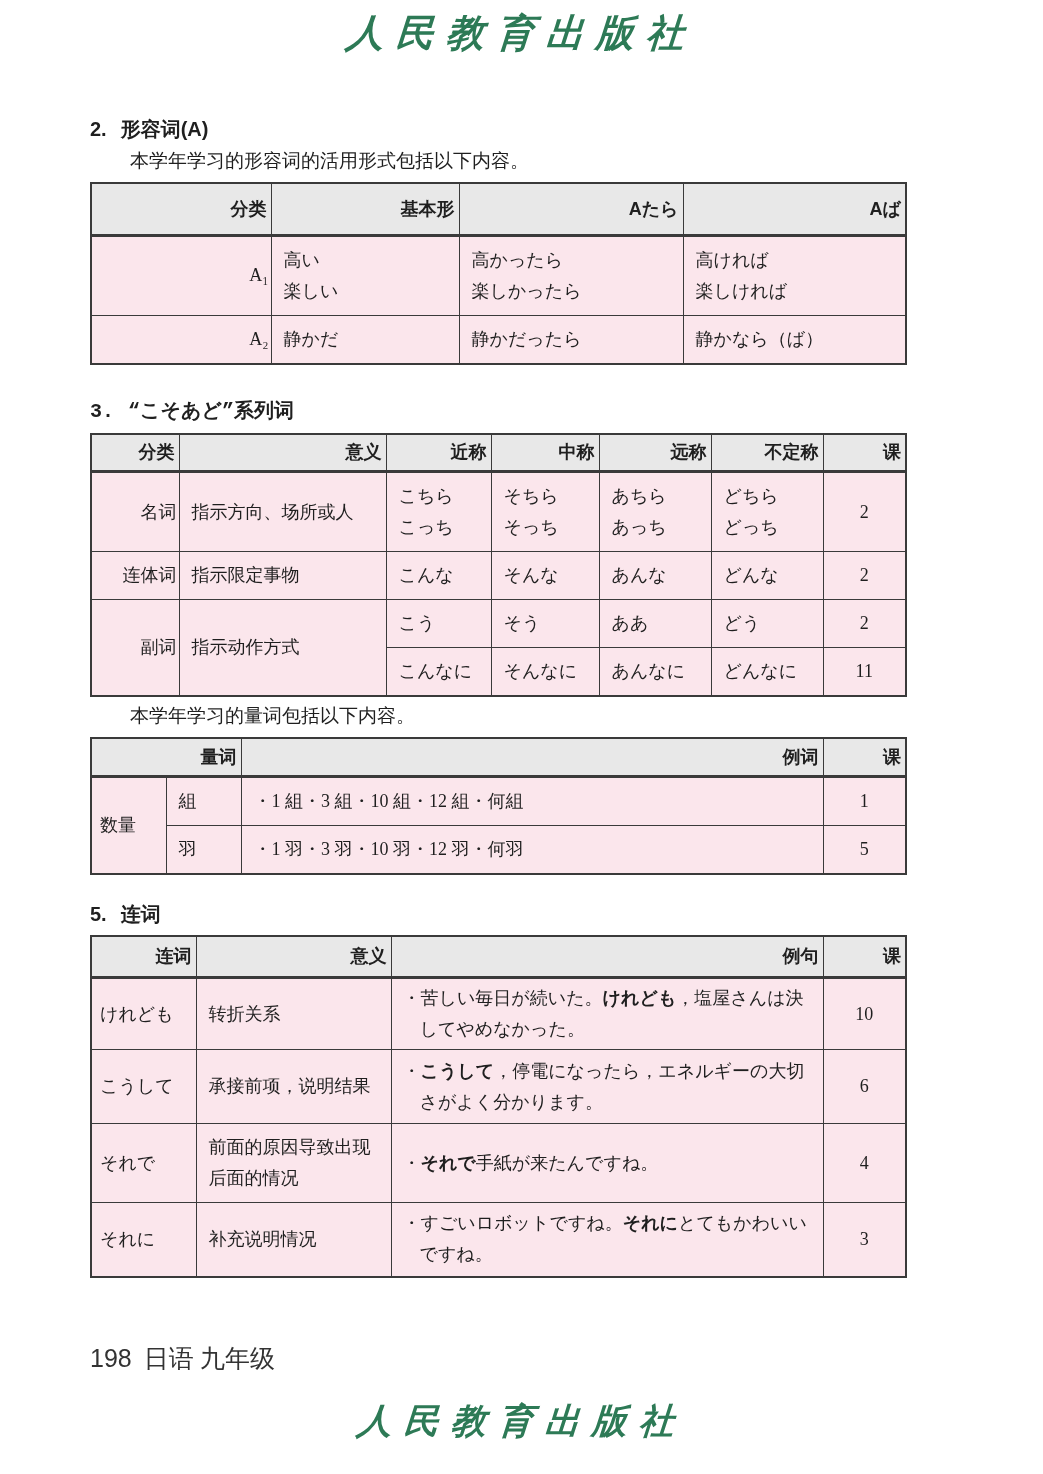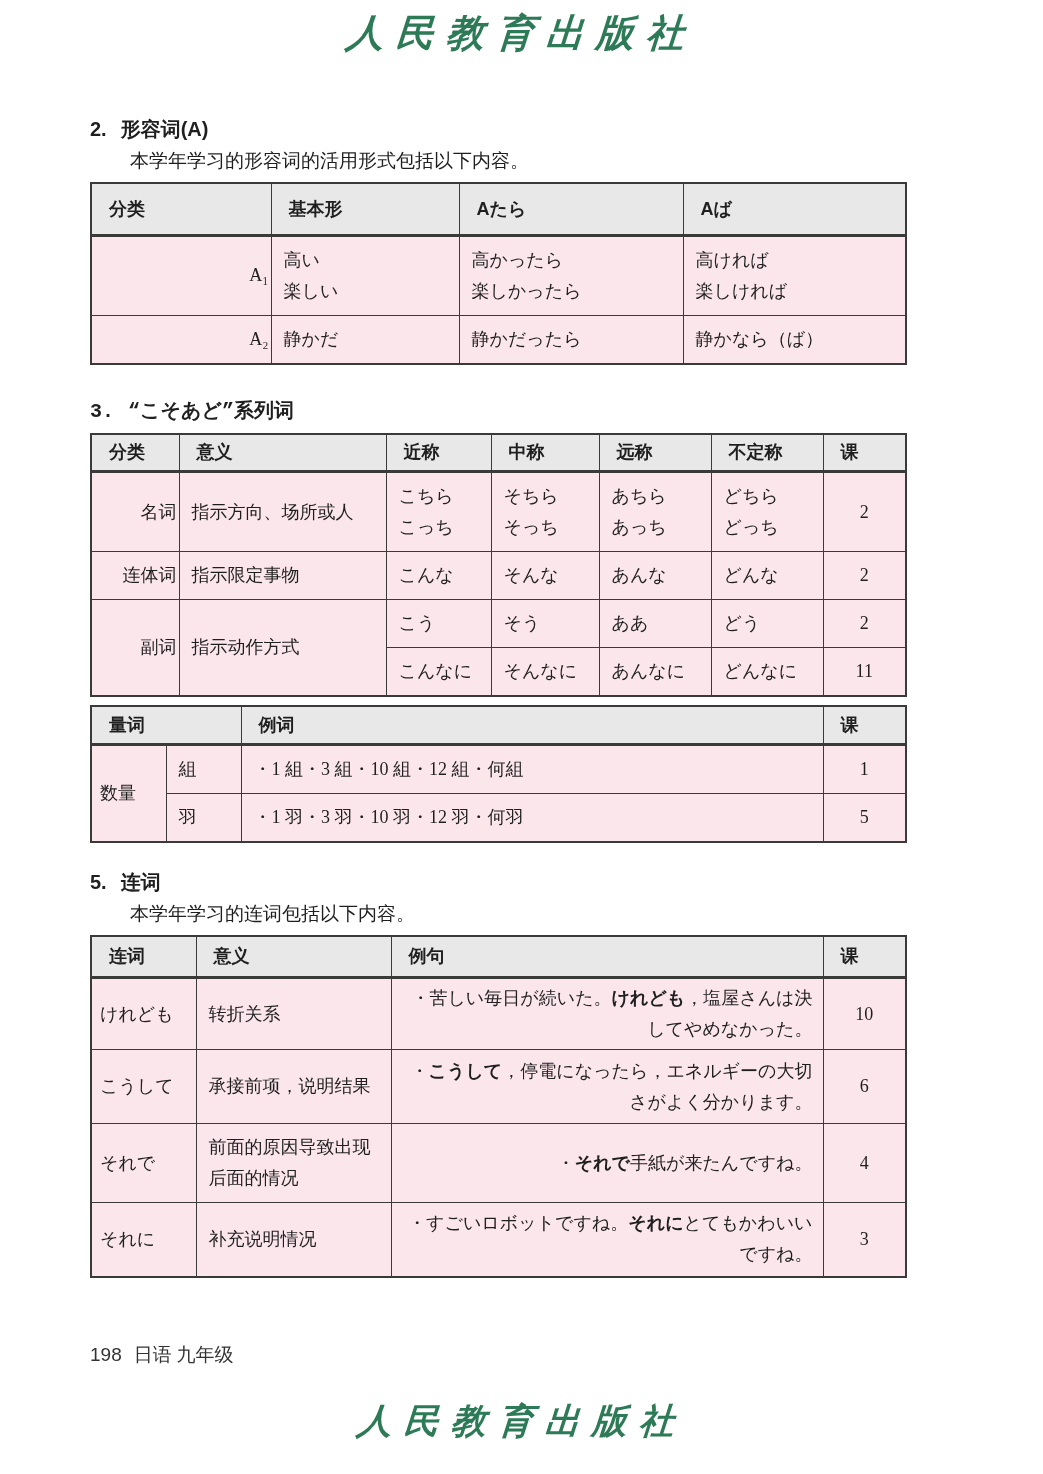"分类" th { padding: 4px 17px -> 4px 4px; text-align: left -> right }
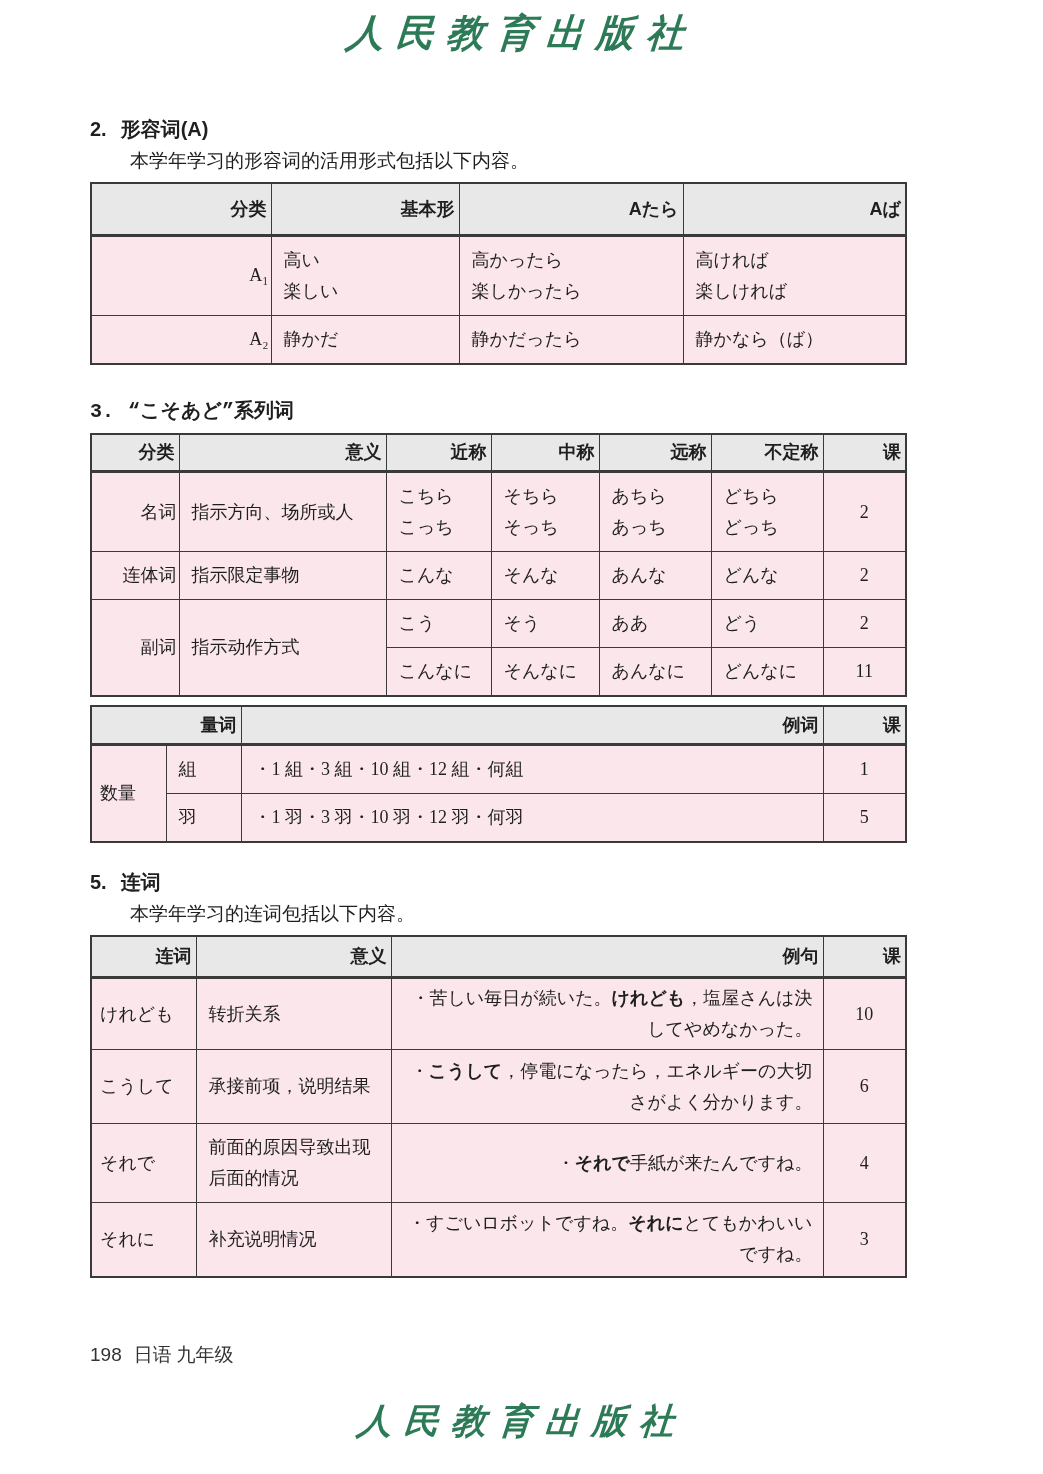"本学年学习的量词包括以下内容。" p.intro { html: none -> <p>本学年学习的量词包括以下内容。</p> }
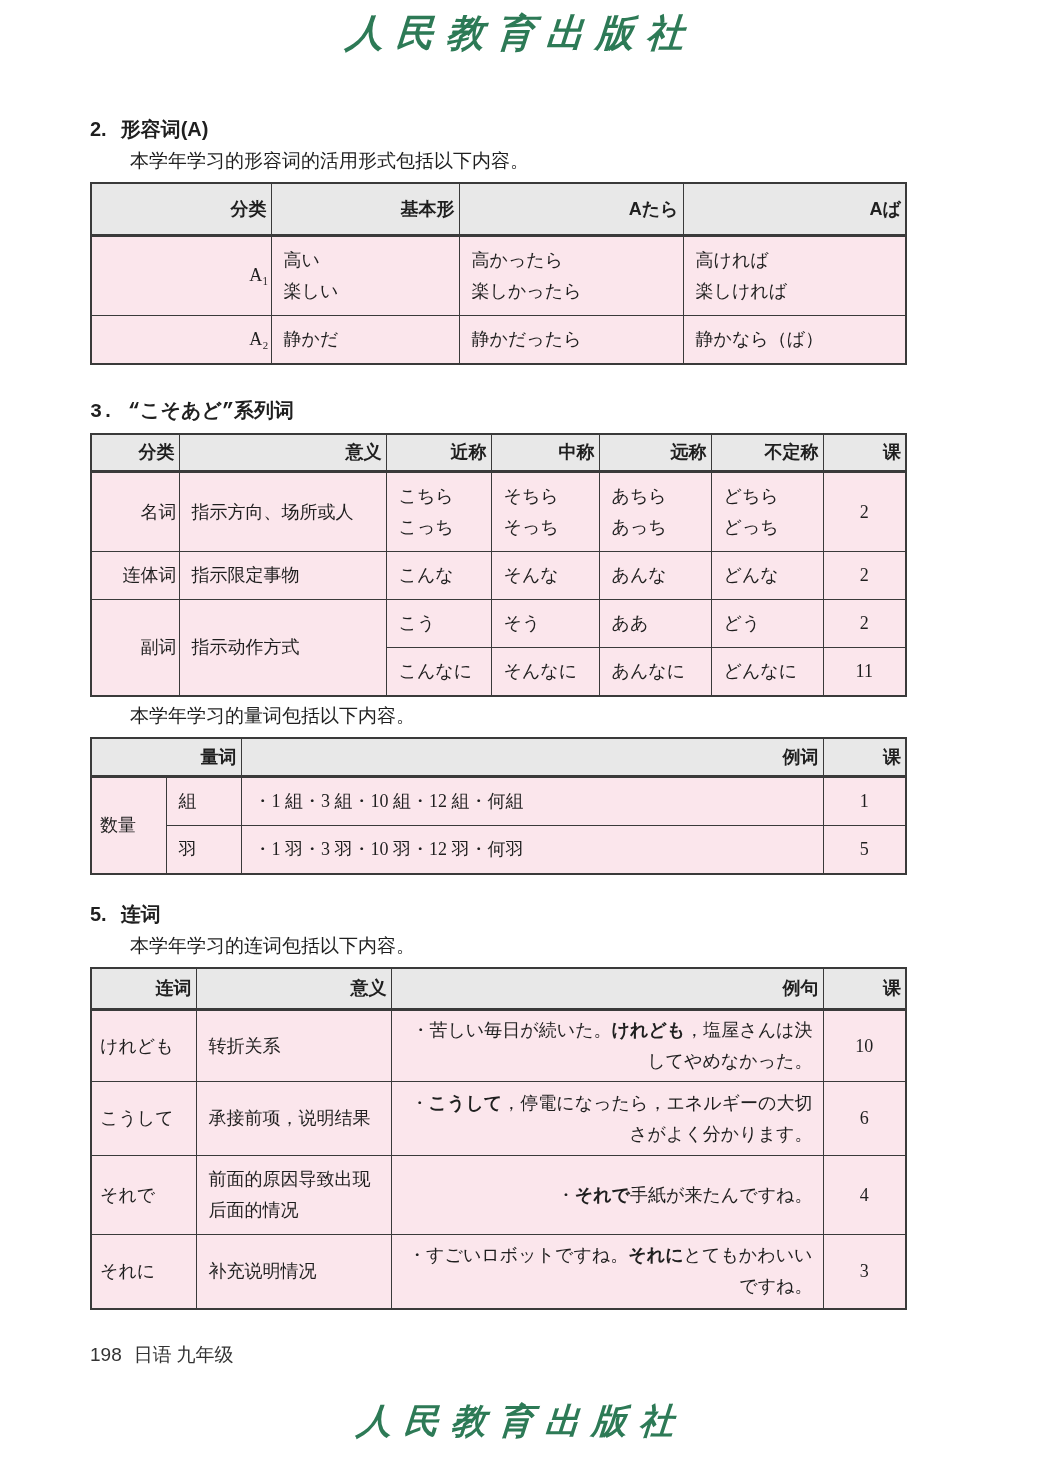"本学年学习的连词包括以下内容。" p.intro { html: <p>本学年学习的连词包括以下内容。</p> -> none }
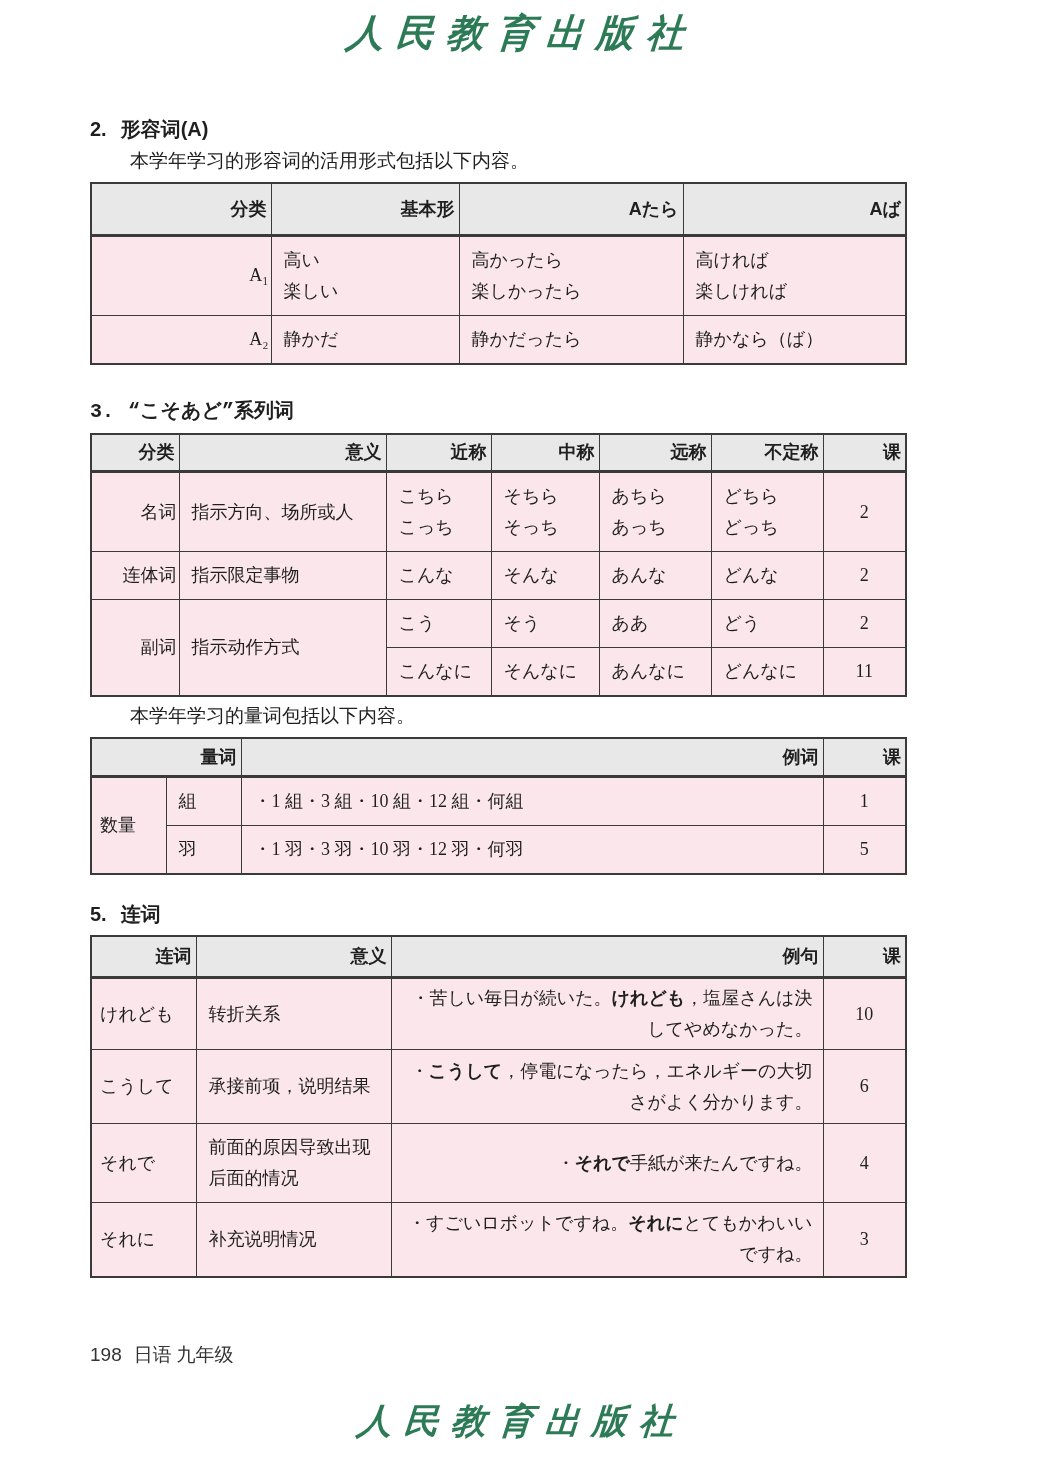"・苦しい毎日が続いた。けれども，塩屋さんは決してやめなかった。" td.example { text-align: right -> none }
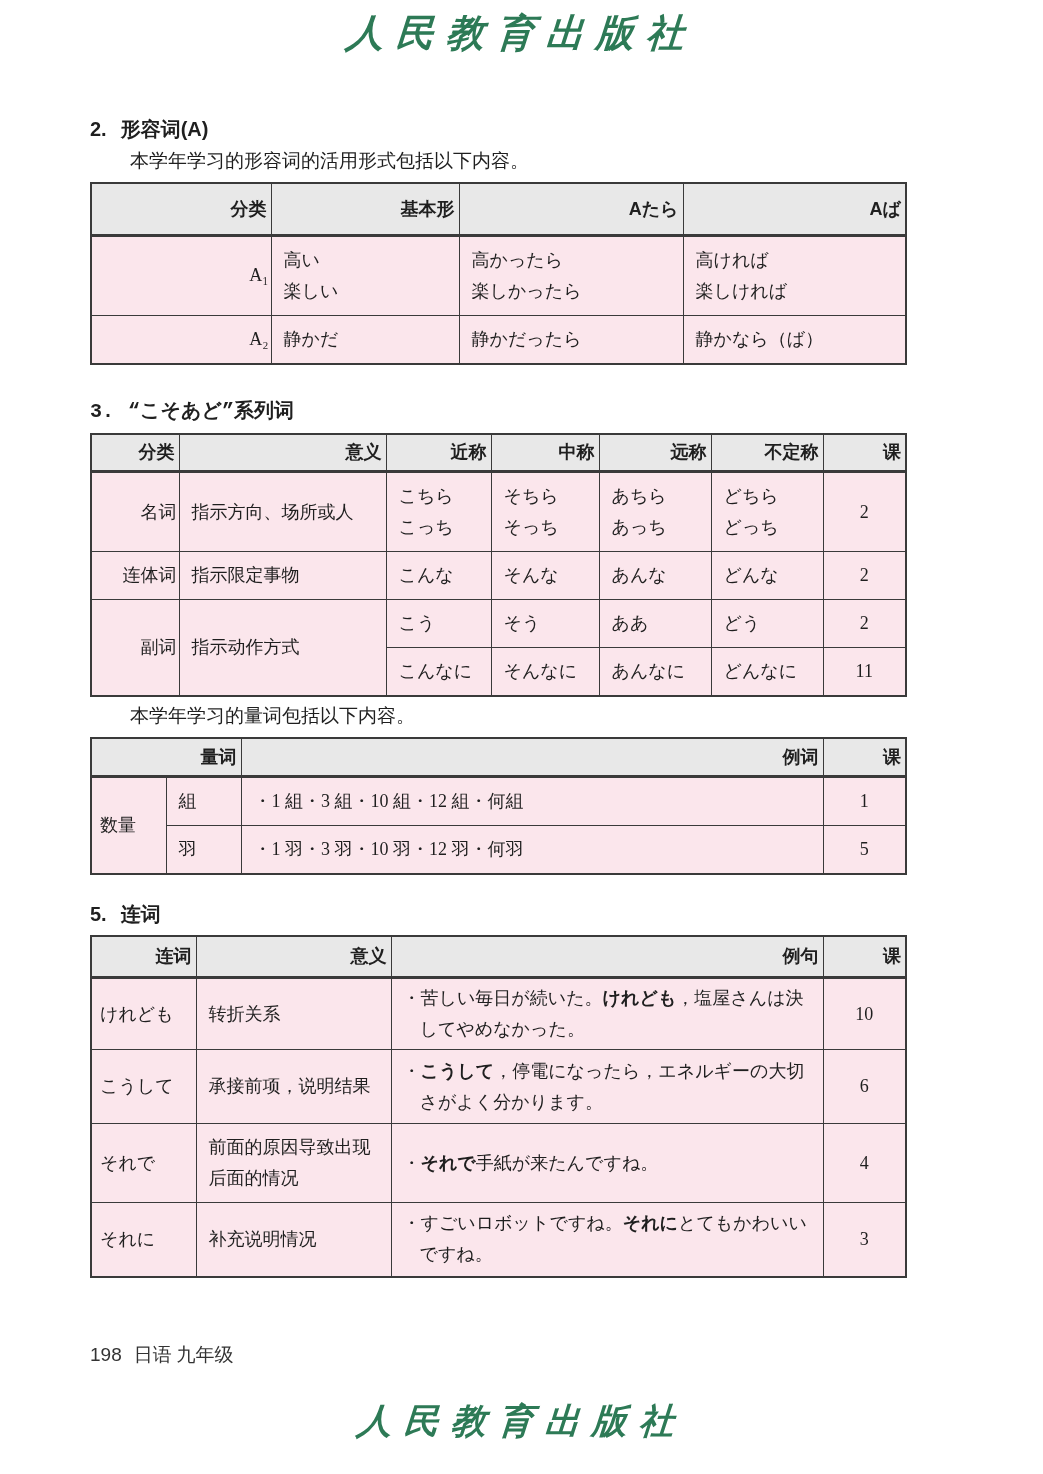"198 日语 九年级" .footer { font-size: 19px -> 25px }
